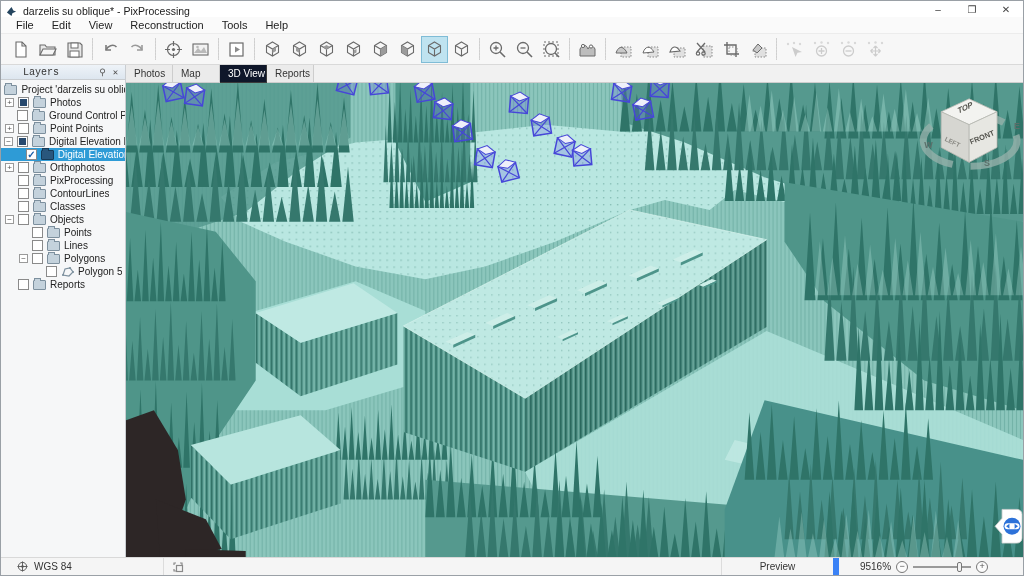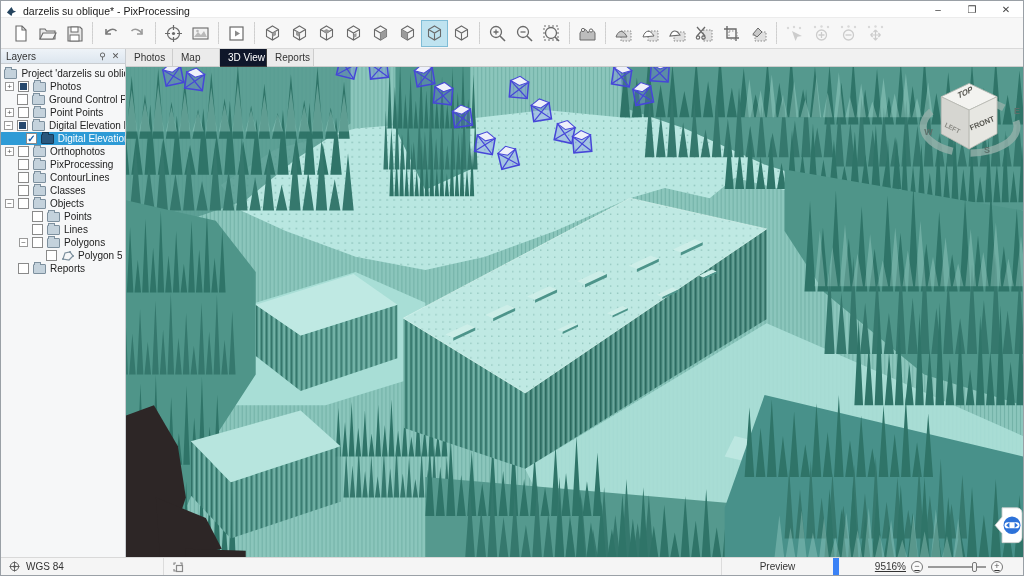"File" div.menubar { html: none -> <div> <span>File</span> <span>Edit</span> <span>View</span> <span>Reconstruction</span> <span>Tools</span> <span>Help</span> </div> }
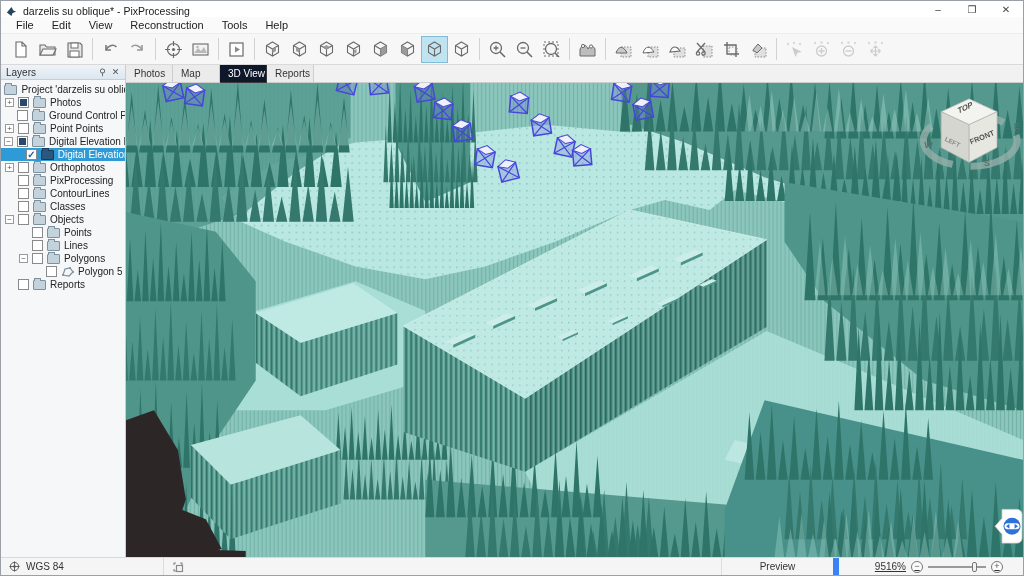"Layers" .panel-header { font-family: none -> Liberation Mono, monospace; padding: 0 3px 0 5px -> 0 3px 0 22px }
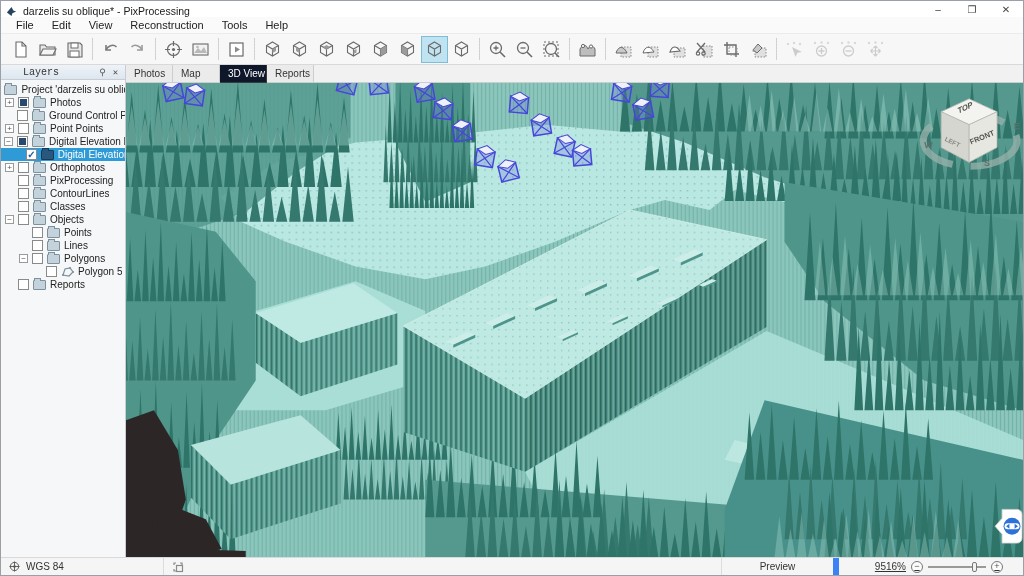"WGS 84" .sb-crs { padding-left: 8px -> 16px }
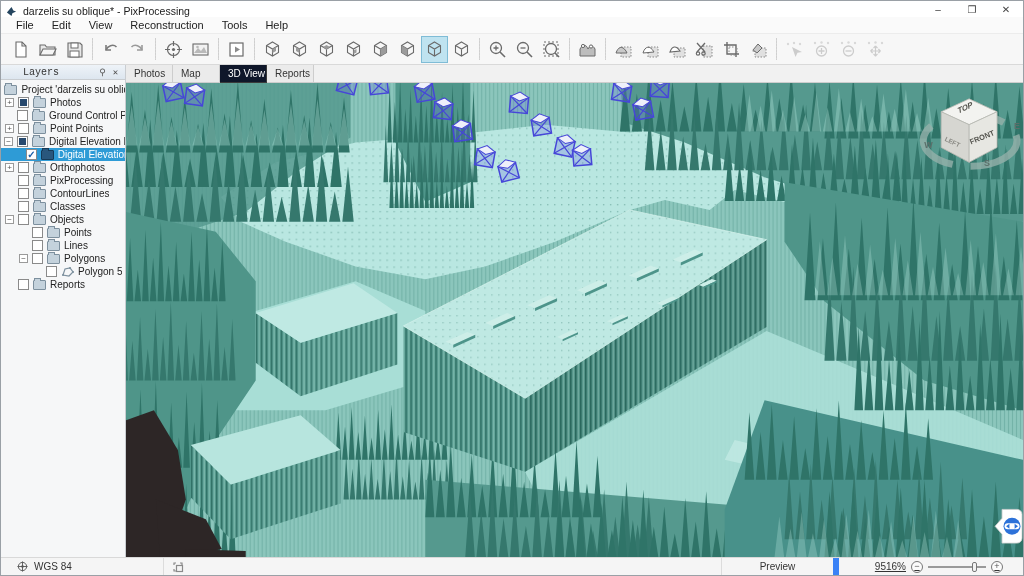"9516%" .sb-zoom { justify-content: flex-end -> center; padding-right: 20px -> 14px; text-decoration: underline -> none }
